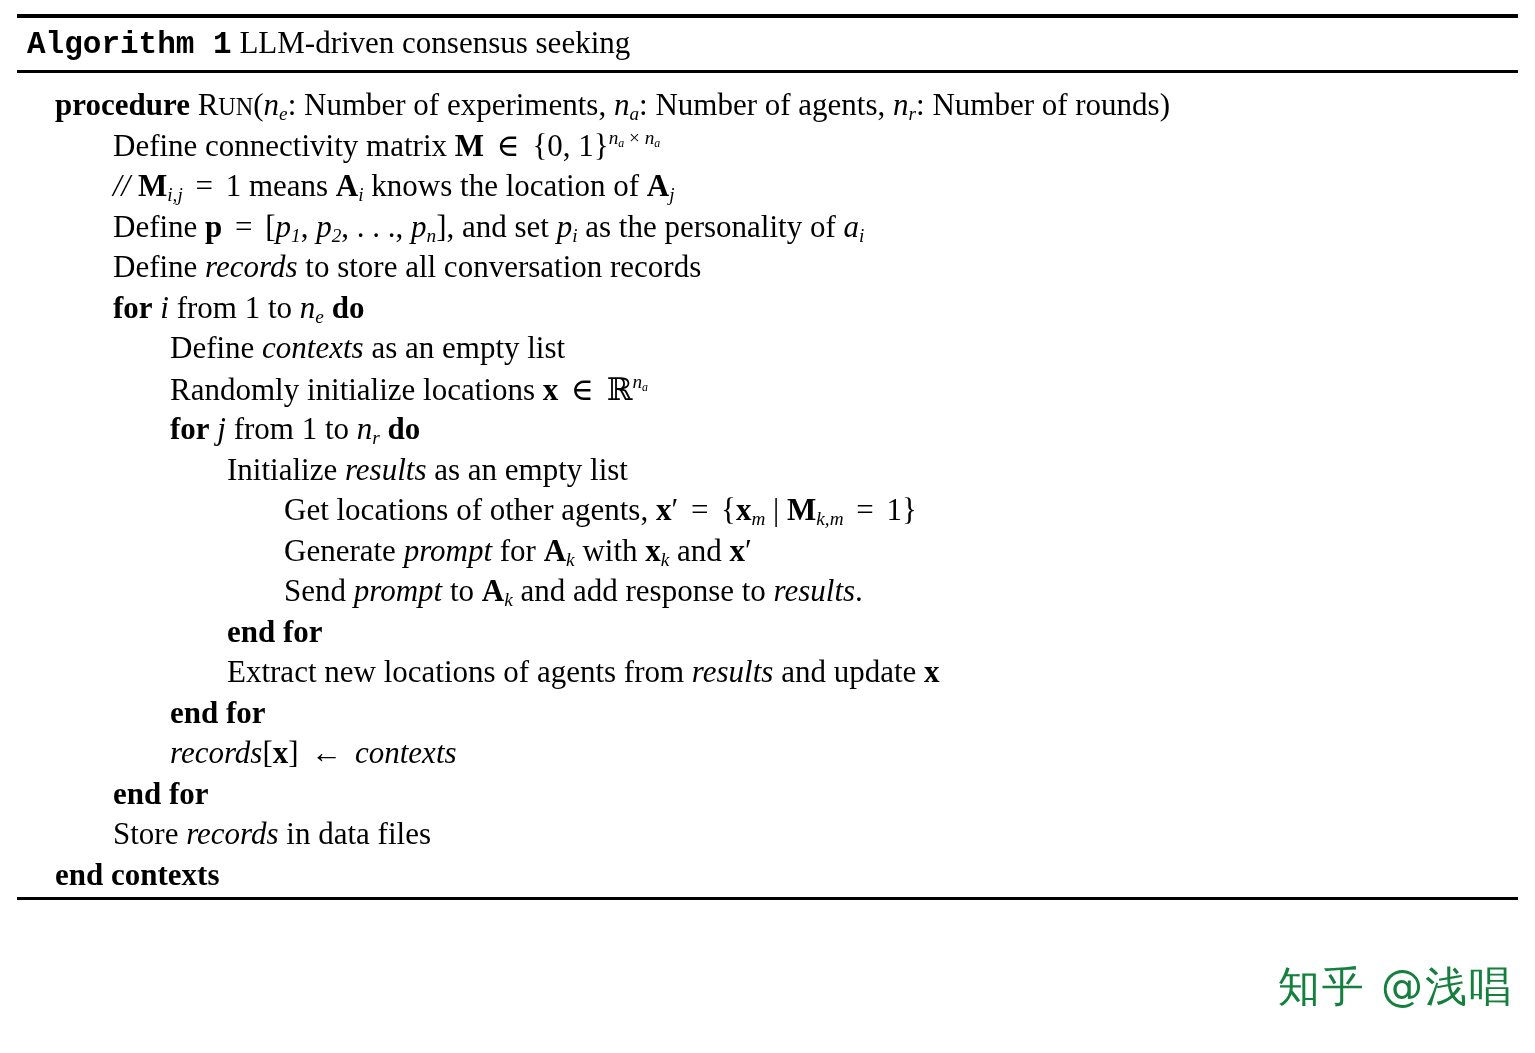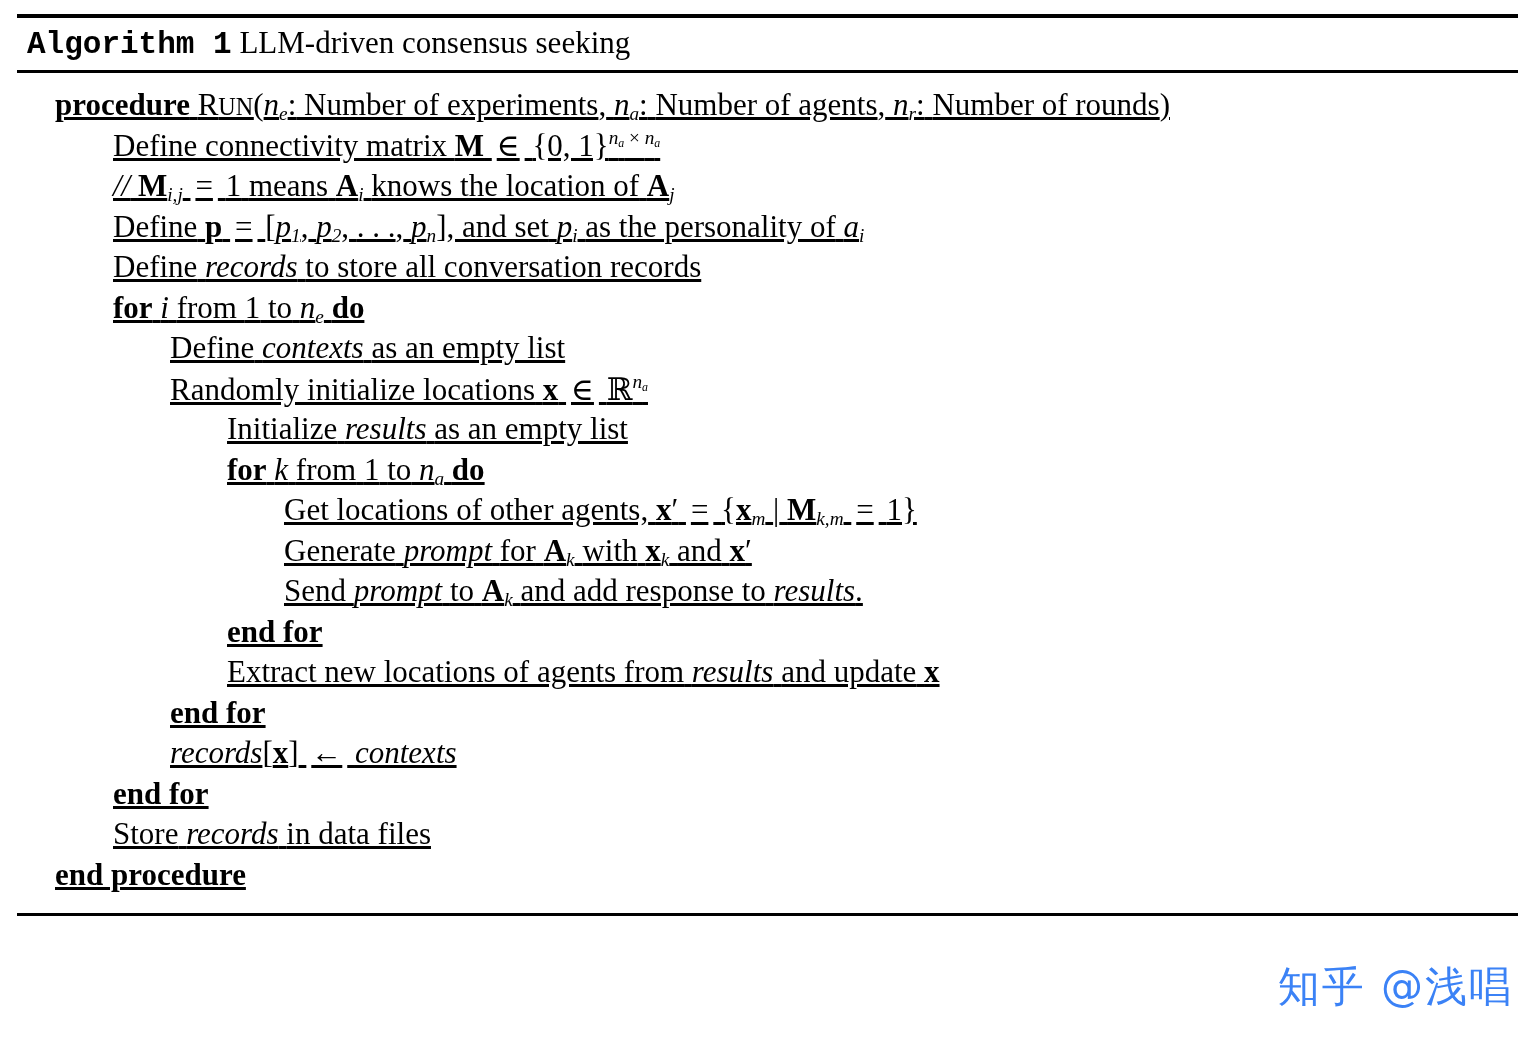"procedure RUN(ne: Number of experiments," .body-lines { padding-bottom: 18px -> 2px; text-decoration: underline -> none }
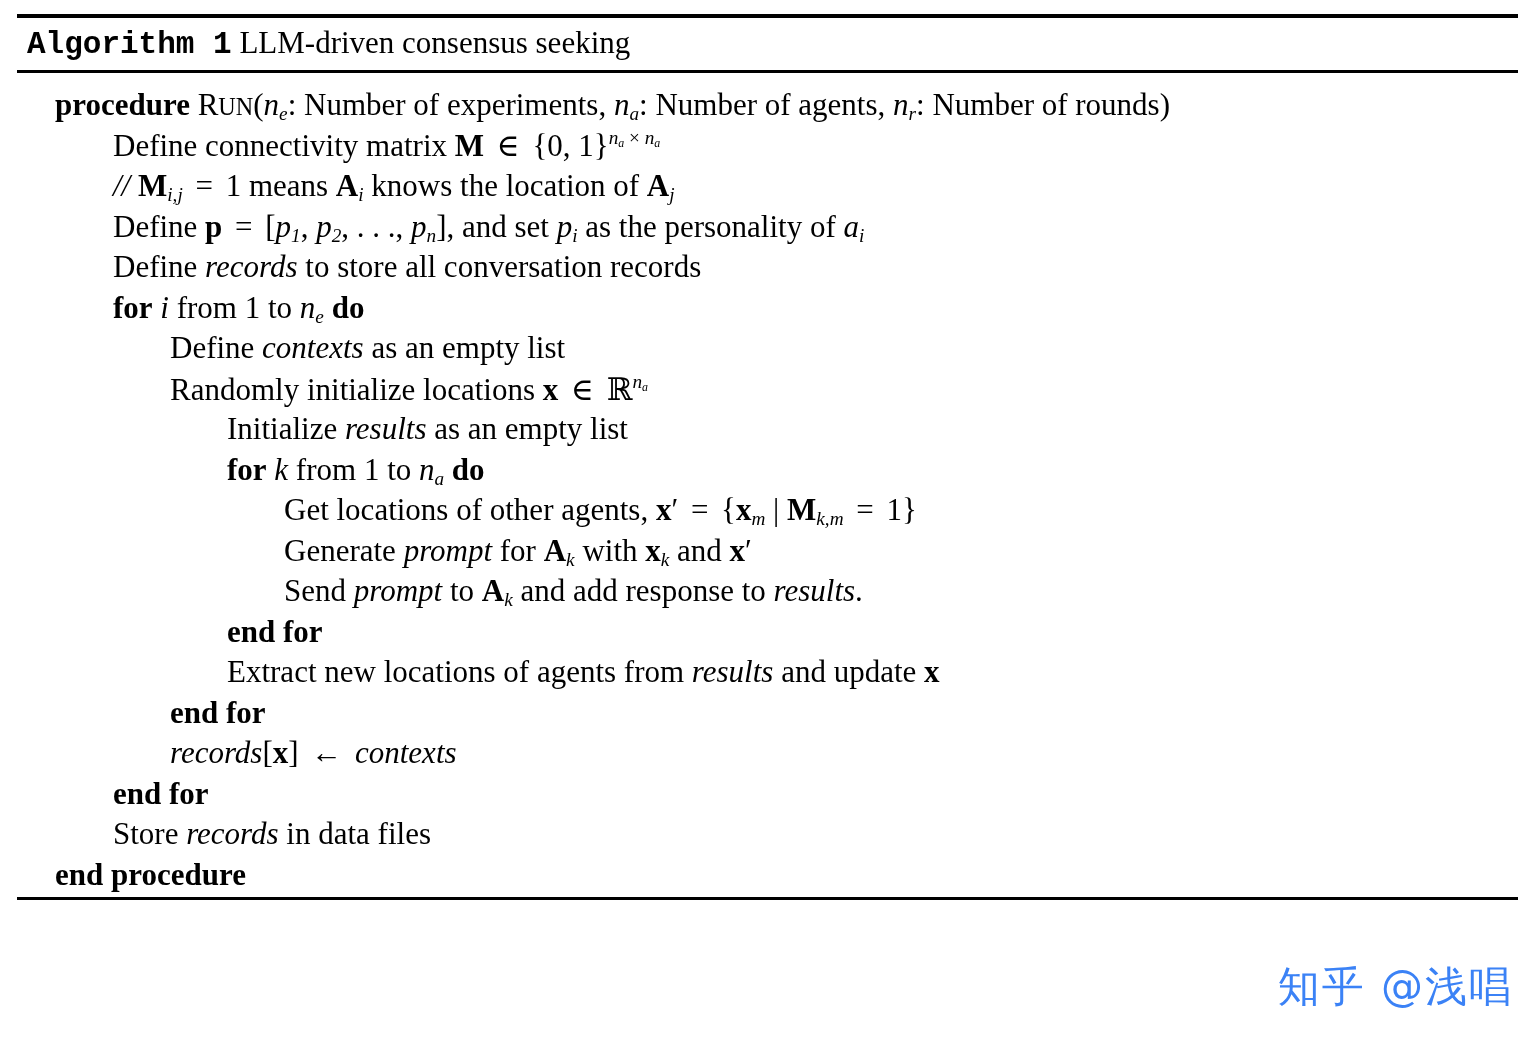"for j from 1 to" div.line { html: none -> <div> <span>for</span> <span>j</span> <span>from</span> <span>1</span> <span>to</span> <span>n<sub>r</sub></span> <span>do</span> </div> }
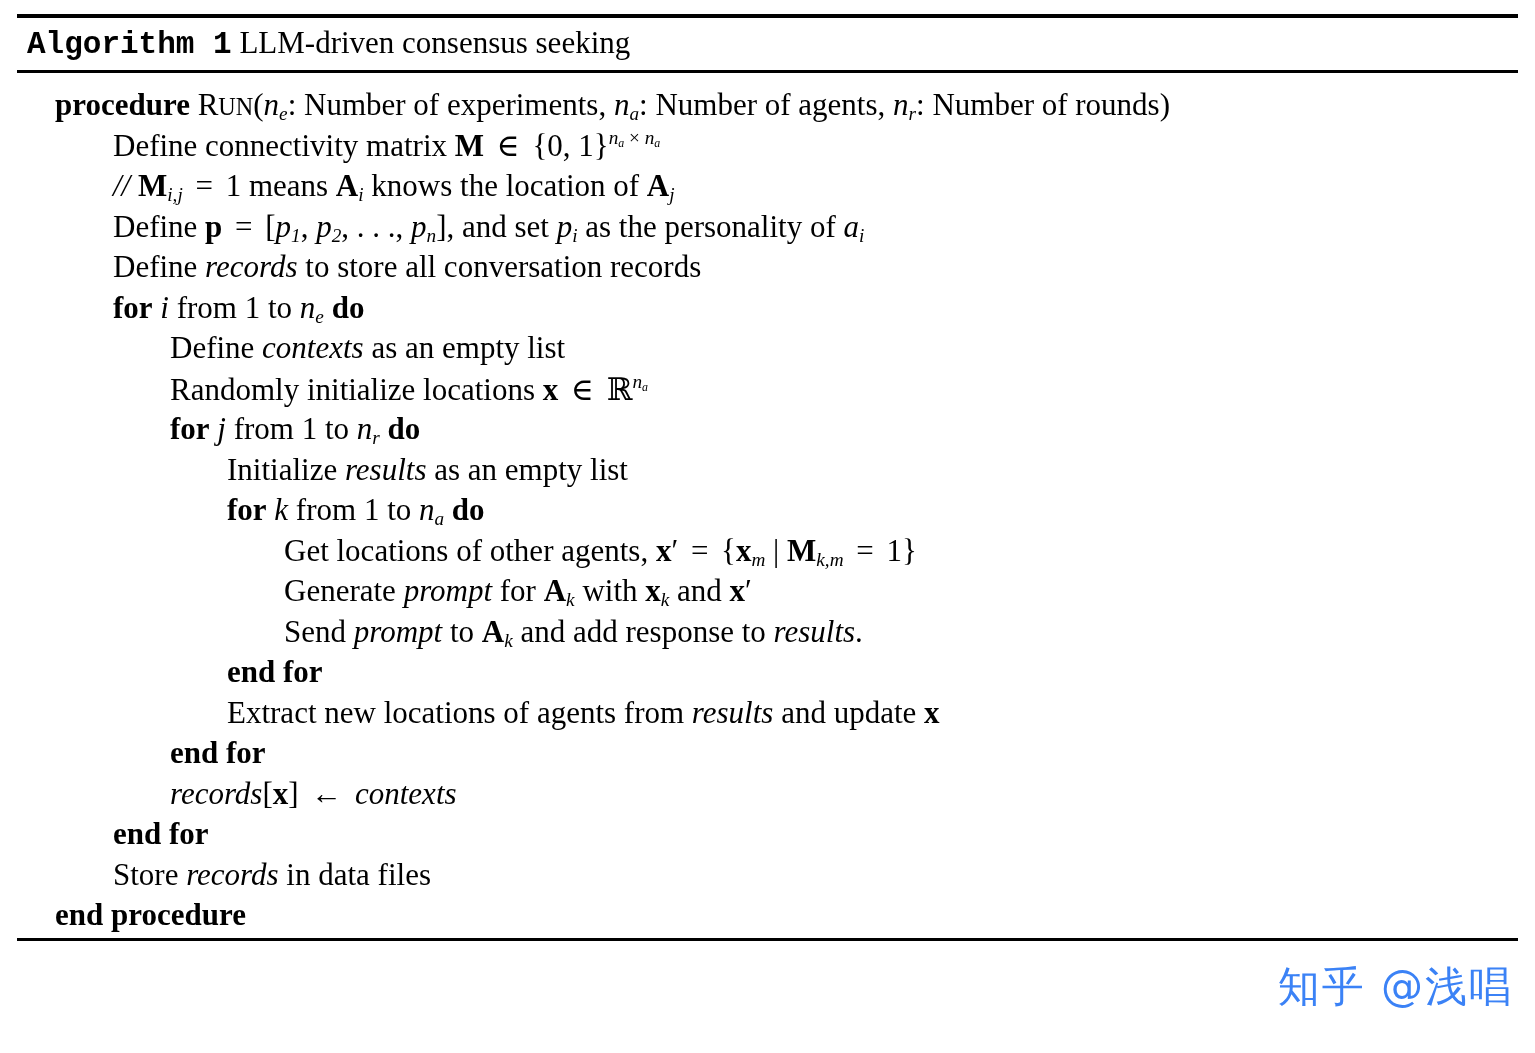"for k from 1 to" div.line { html: <div> <span>for</span> <span>k</span> <span>from</span> <span>1</span> <span>to</span> <span>n<sub>a</sub></span> <span>do</span> </div> -> none }
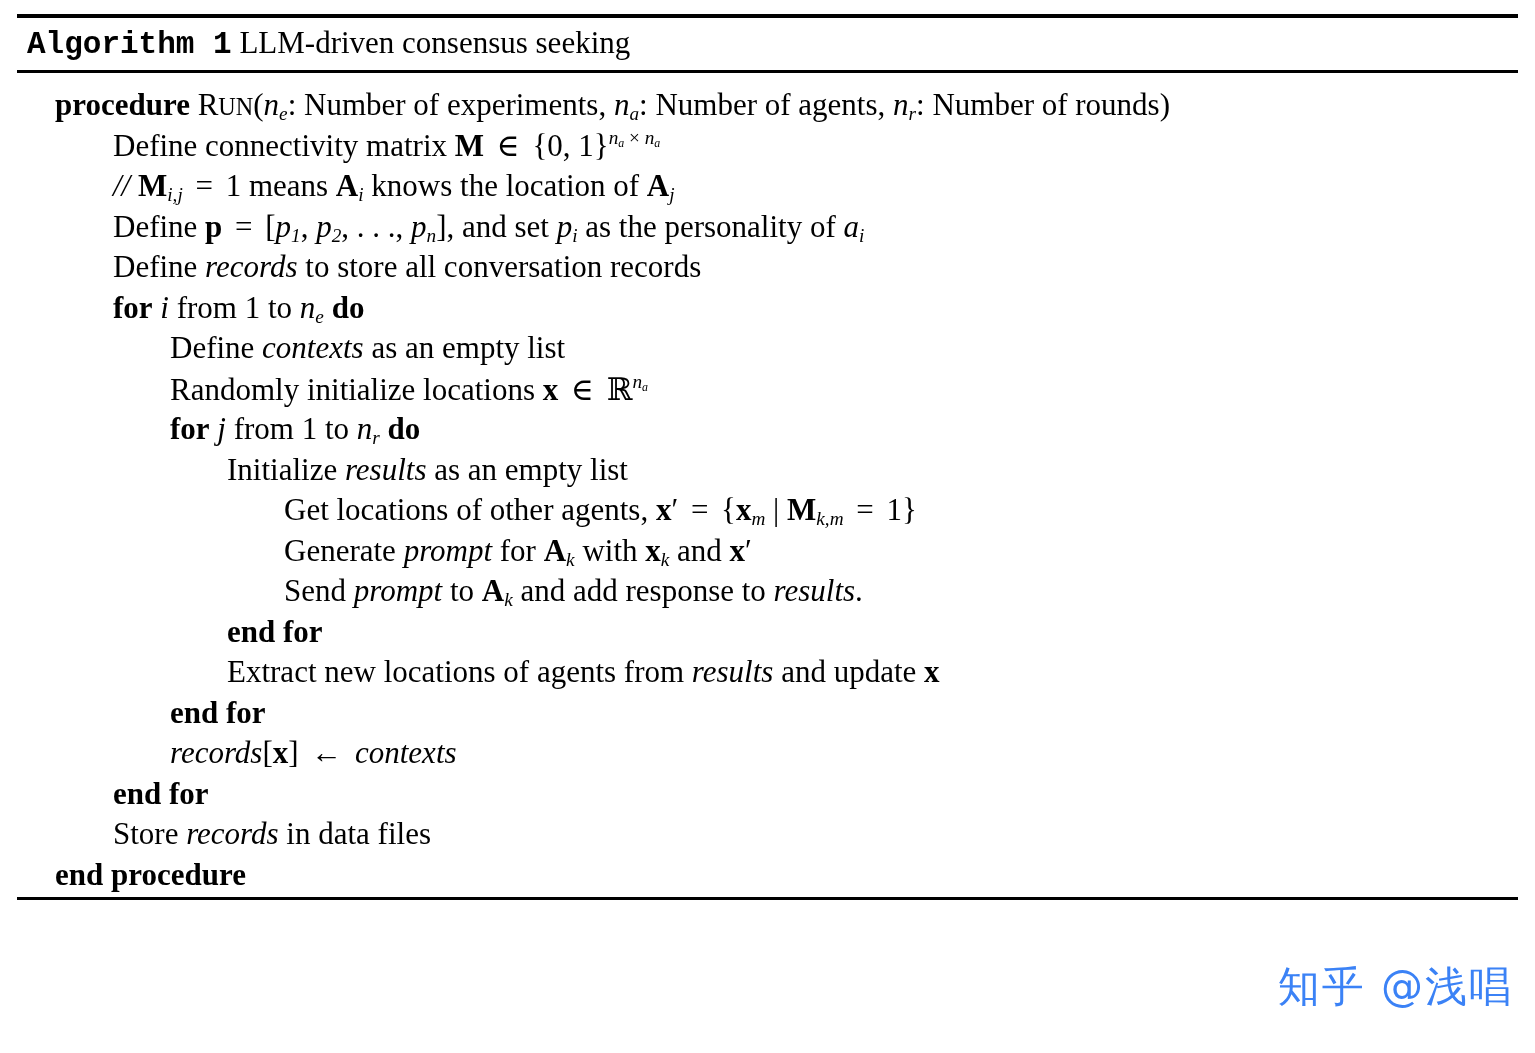"end procedure" span.kw { text: procedure -> contexts }
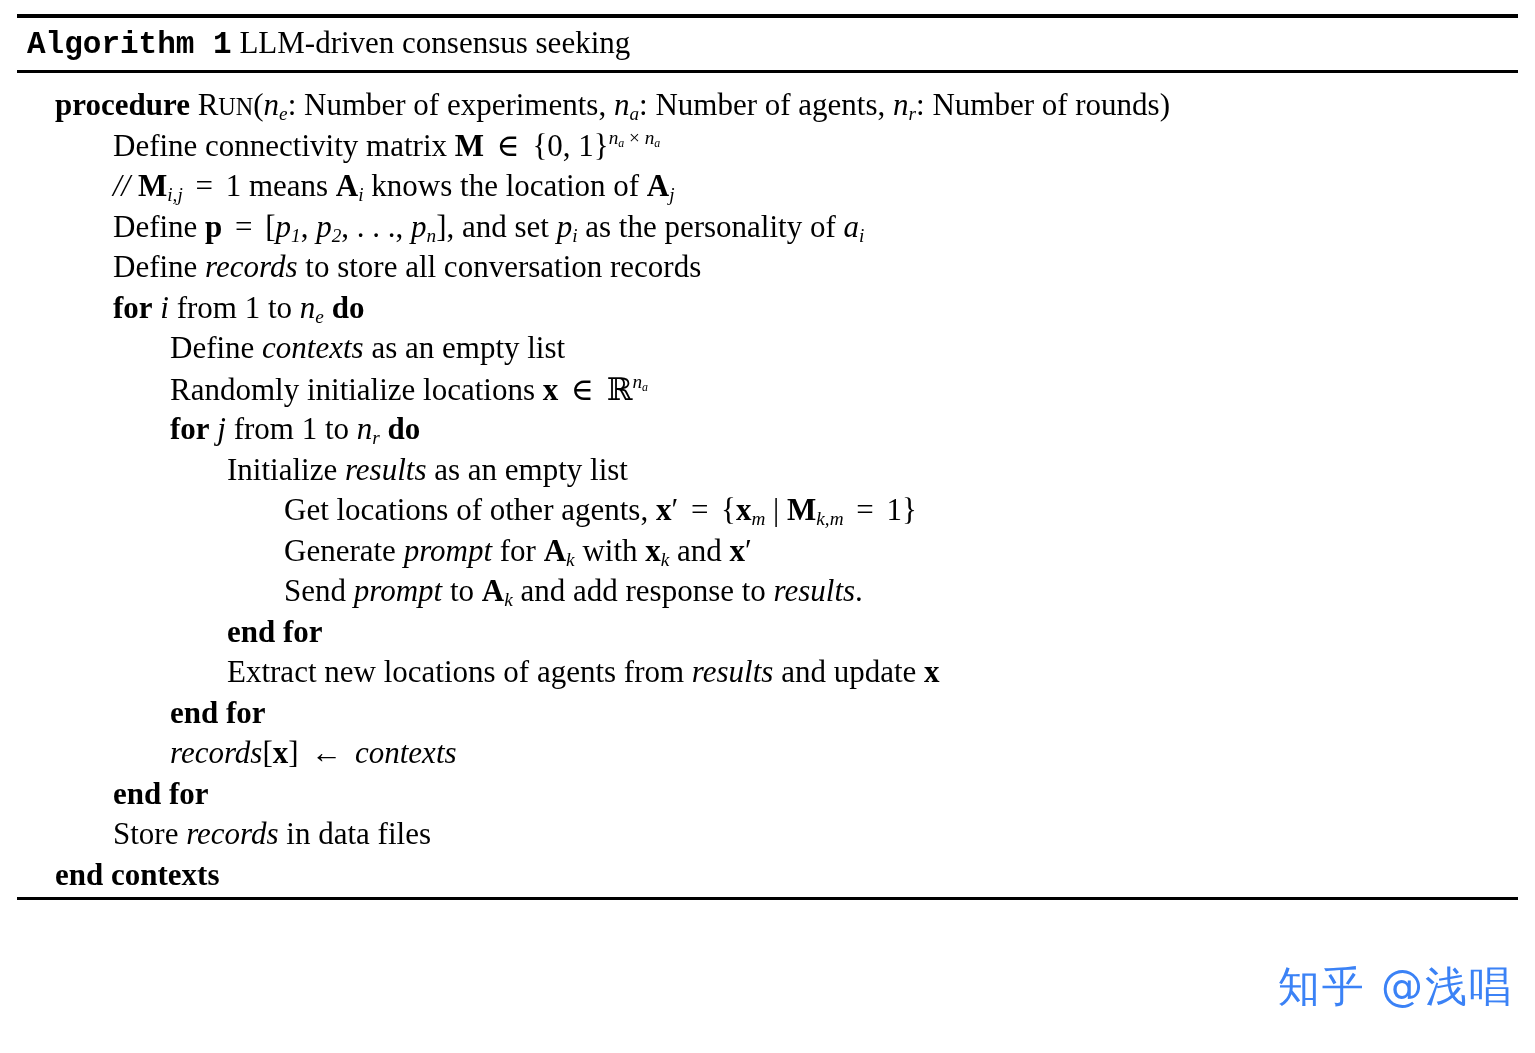"知乎 @浅唱" .watermark { color: #3b82f6 -> #15803d }
